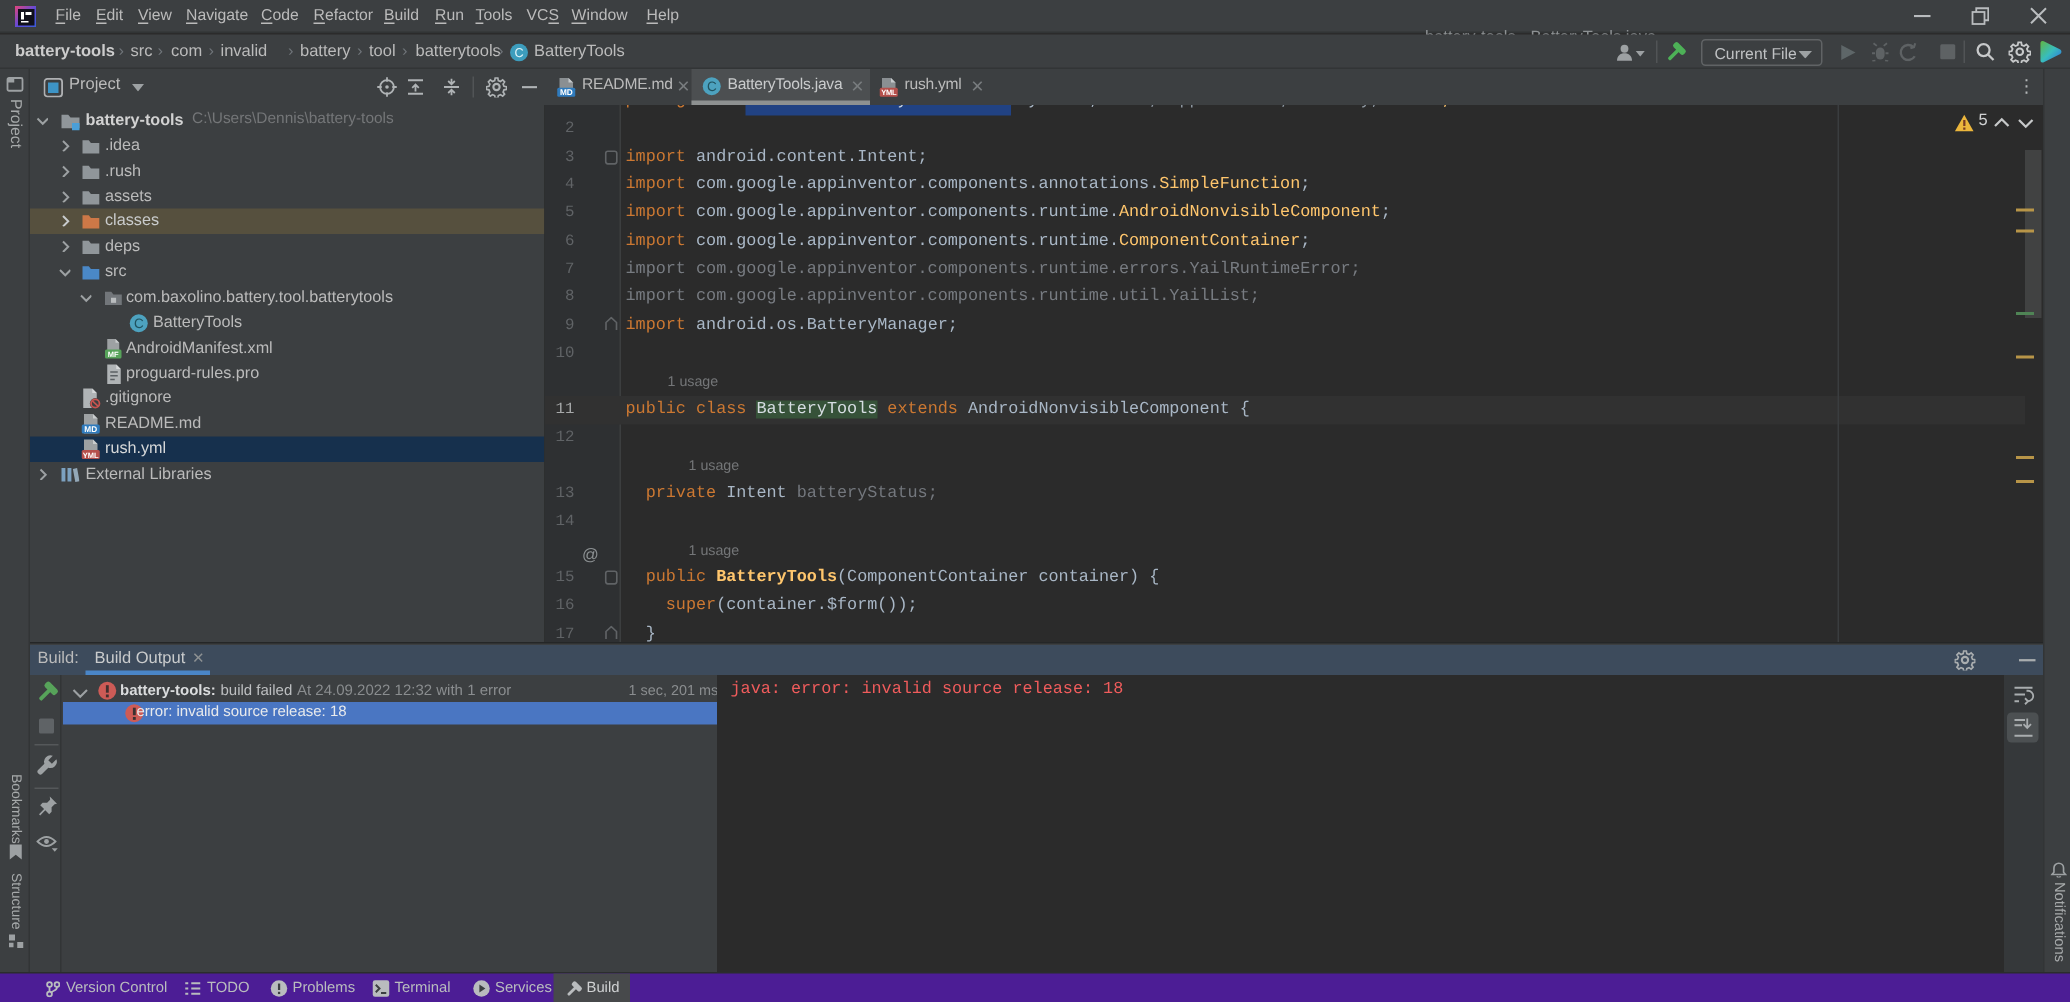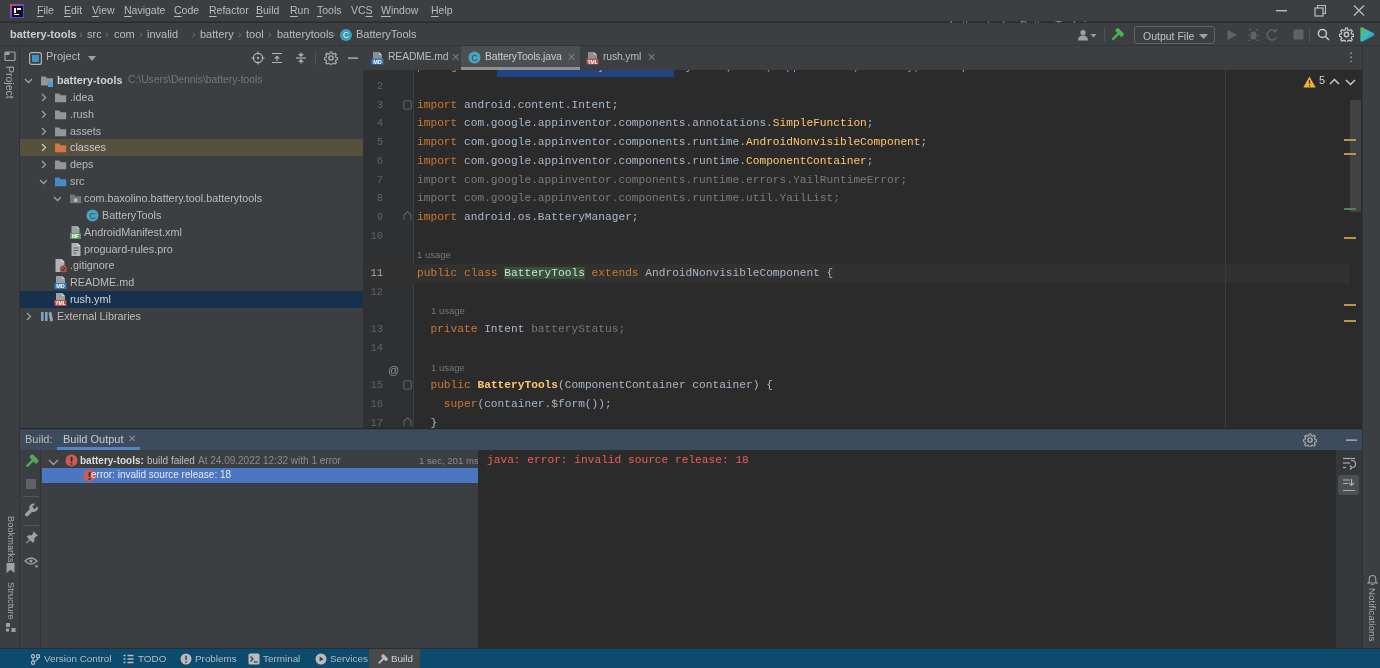"Output File" span { text: Output -> Current }
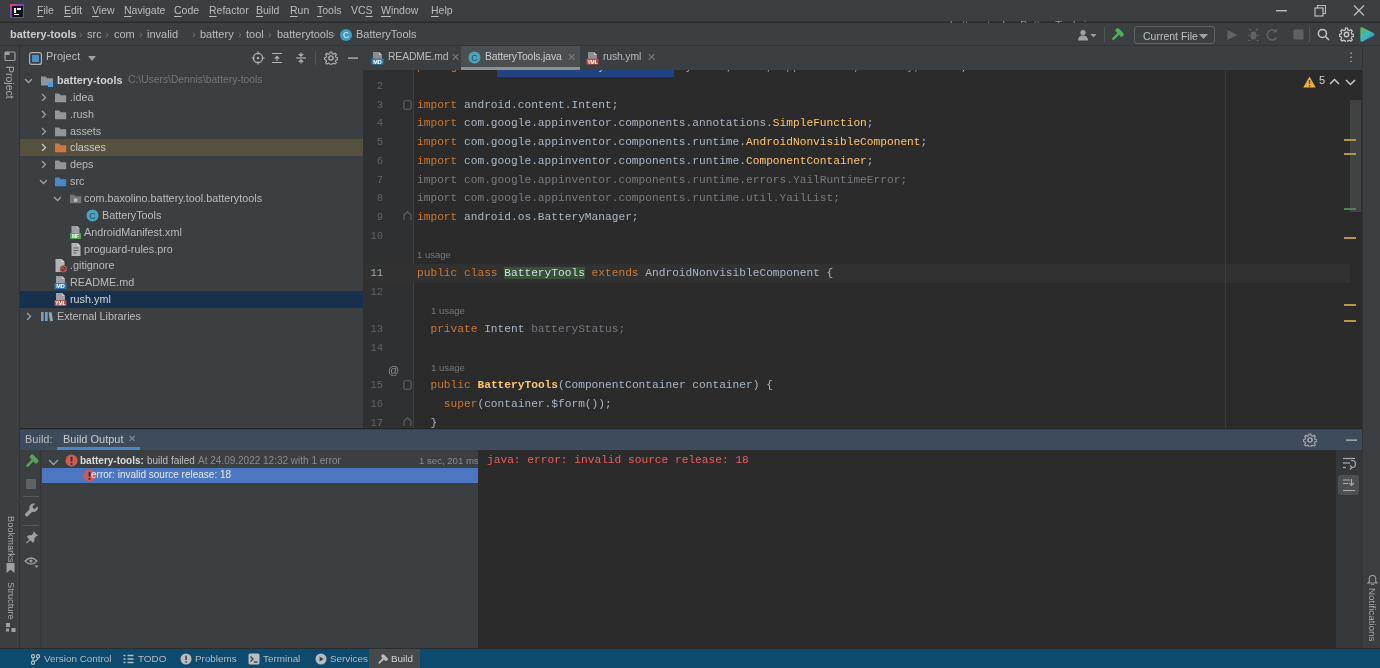"1 usage" .usage { margin-left: none -> 28px }
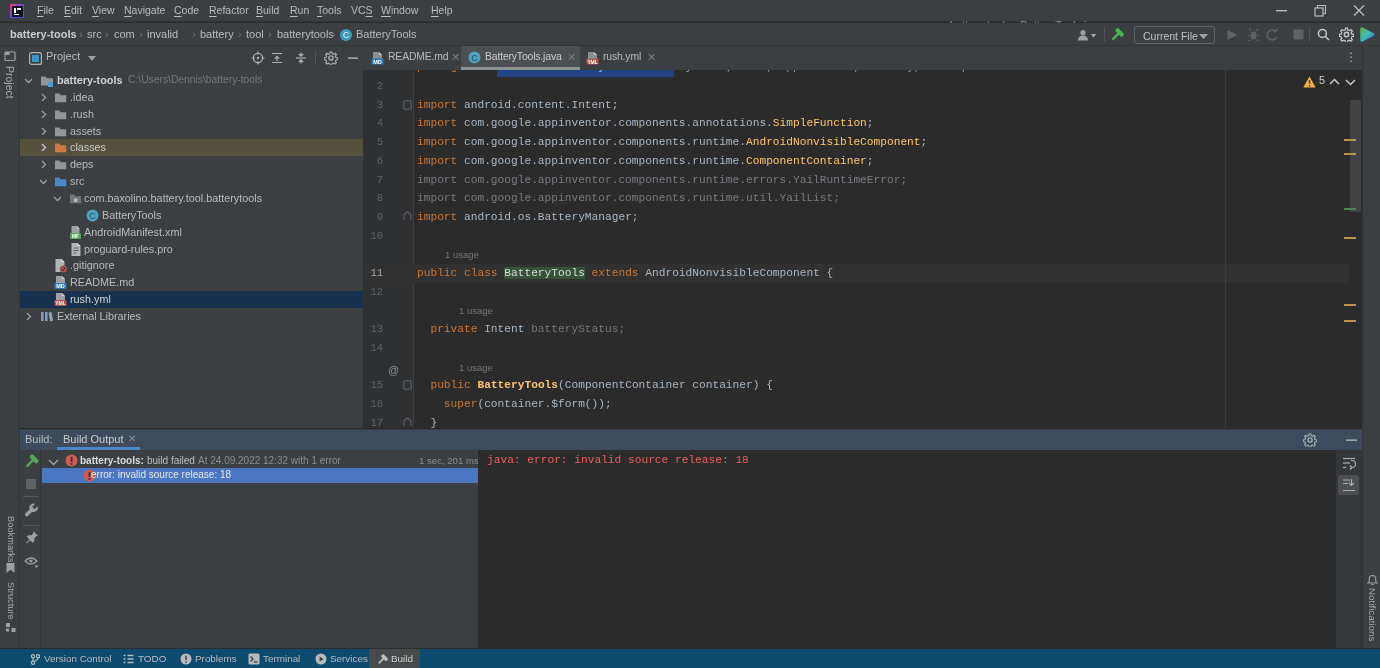"Version Control" #status { background: #0c4a6e -> #4c1d95 }
